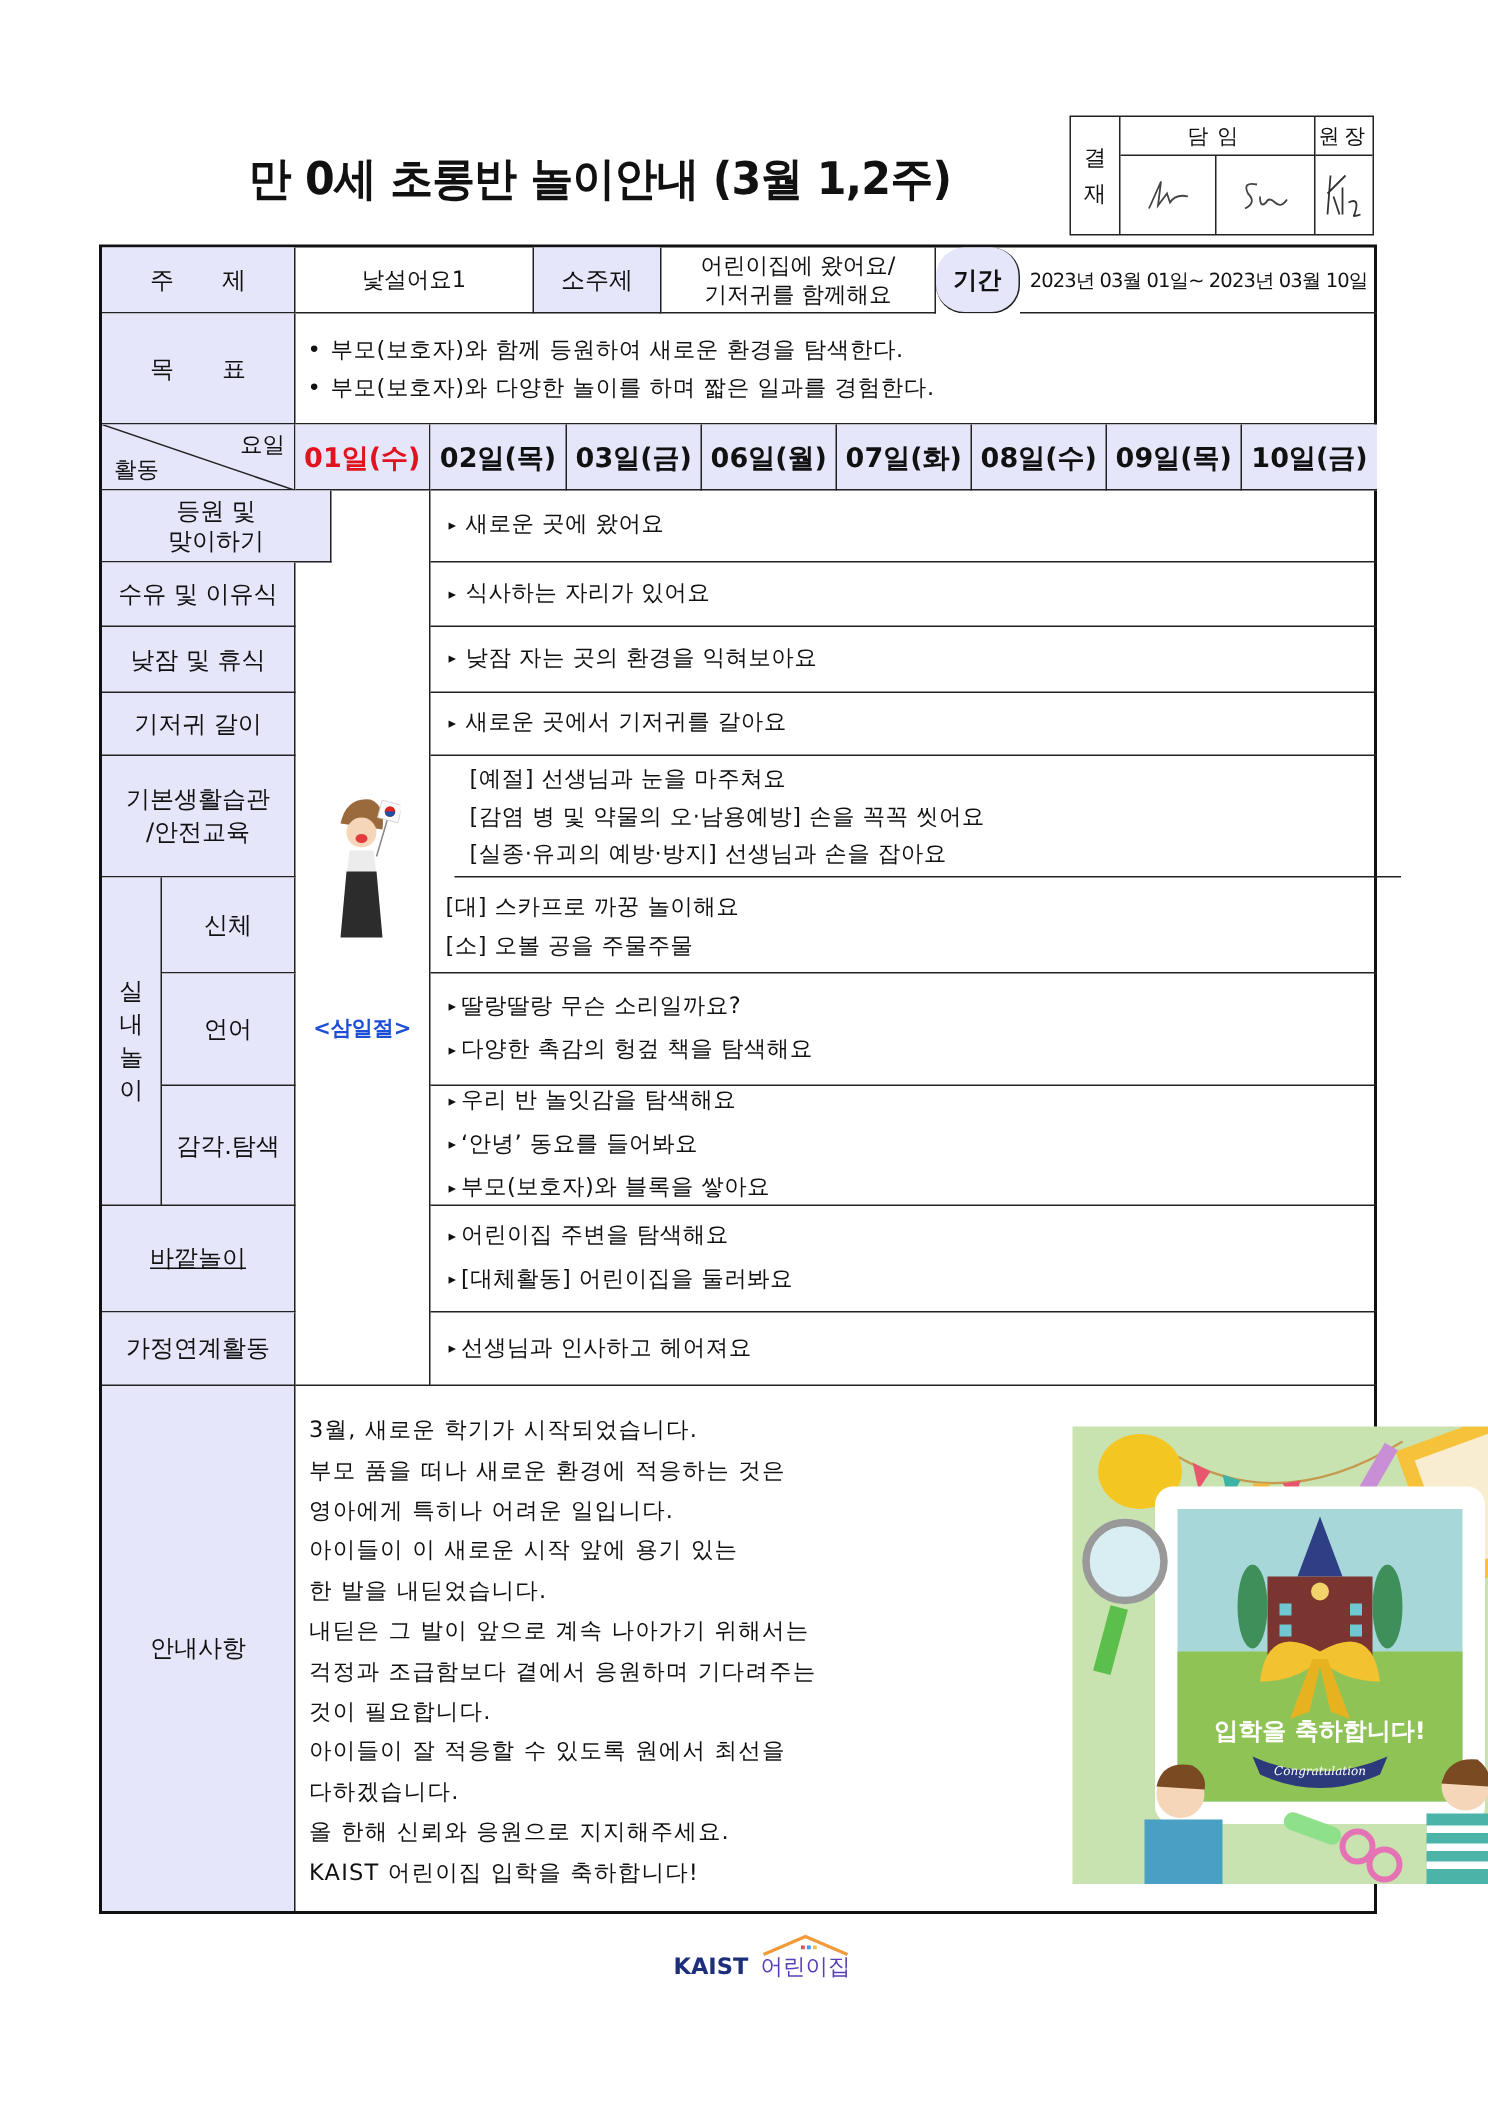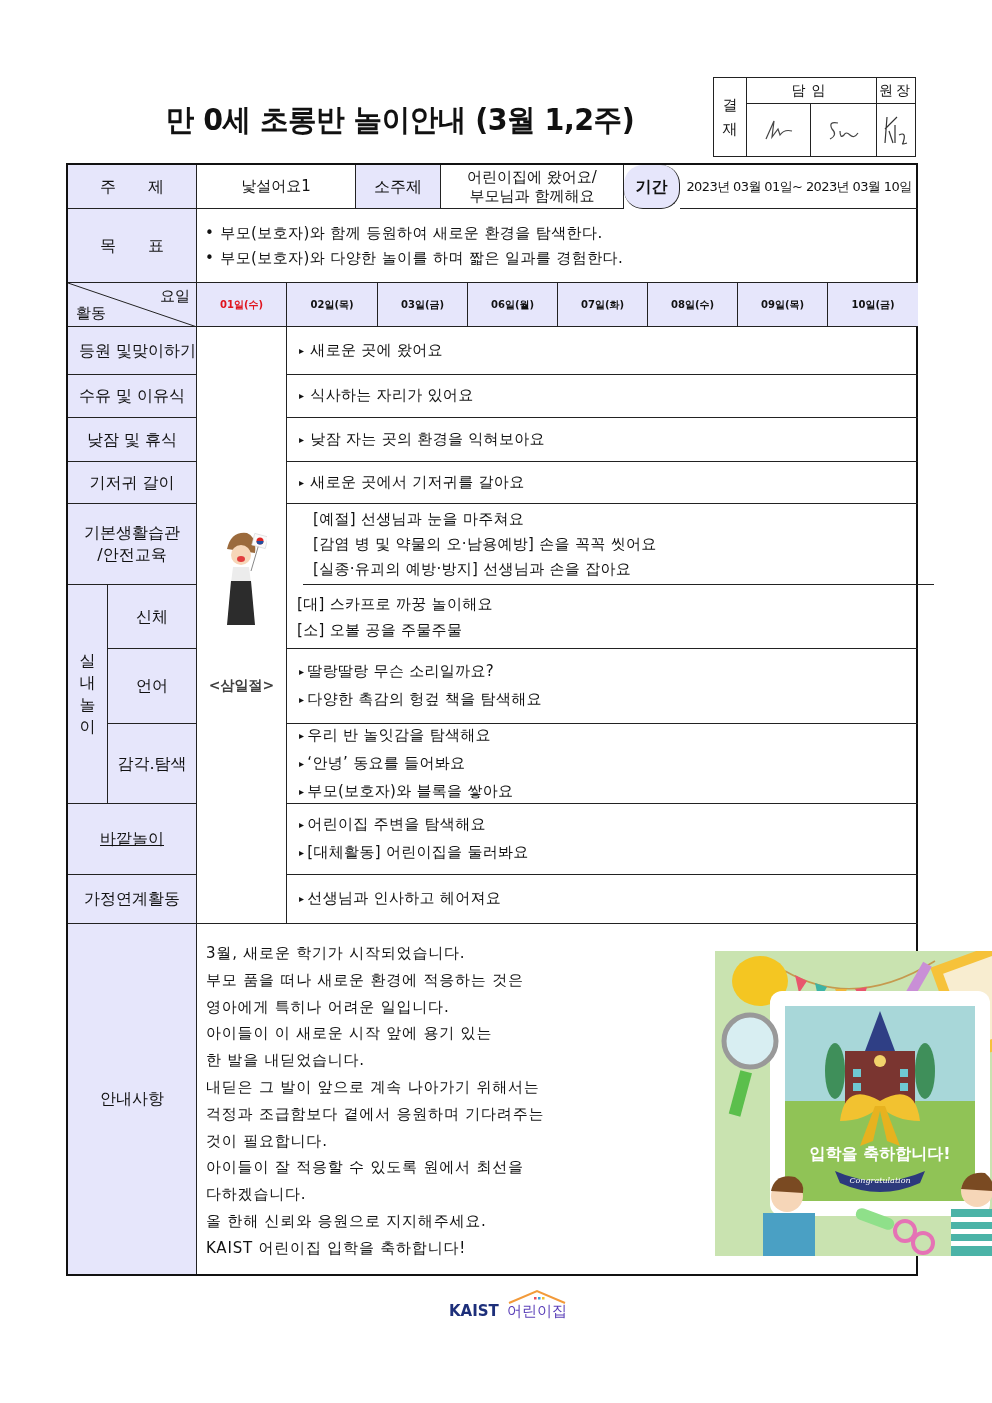"부모님과 함께해요" span { text: 부모님과 -> 기저귀를 }
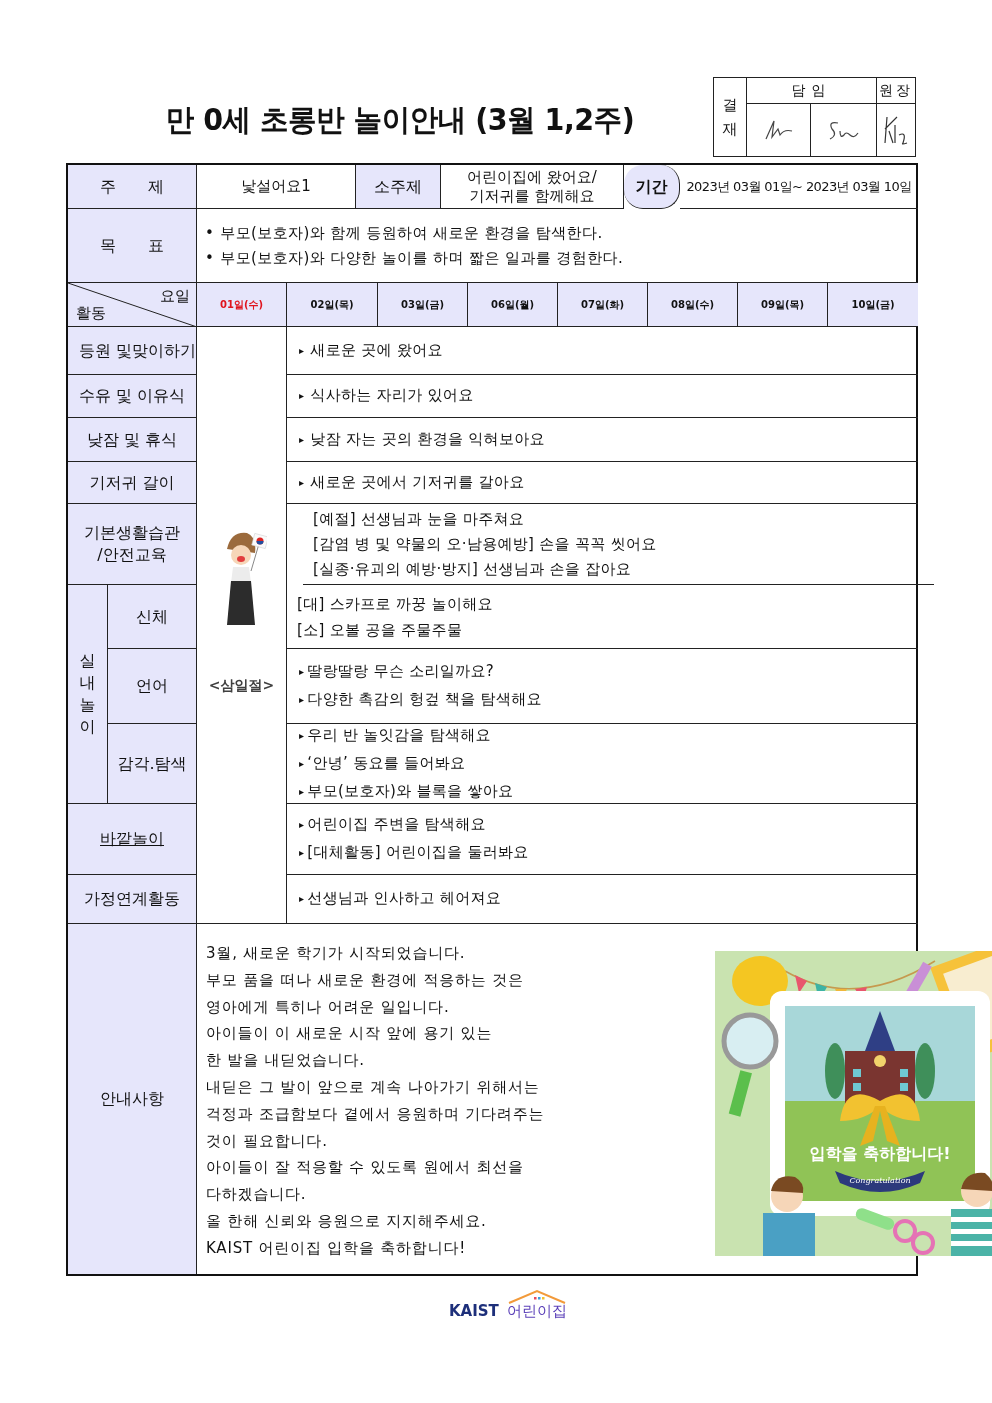"01일(수)" .day { font-size: 10px -> 18px }
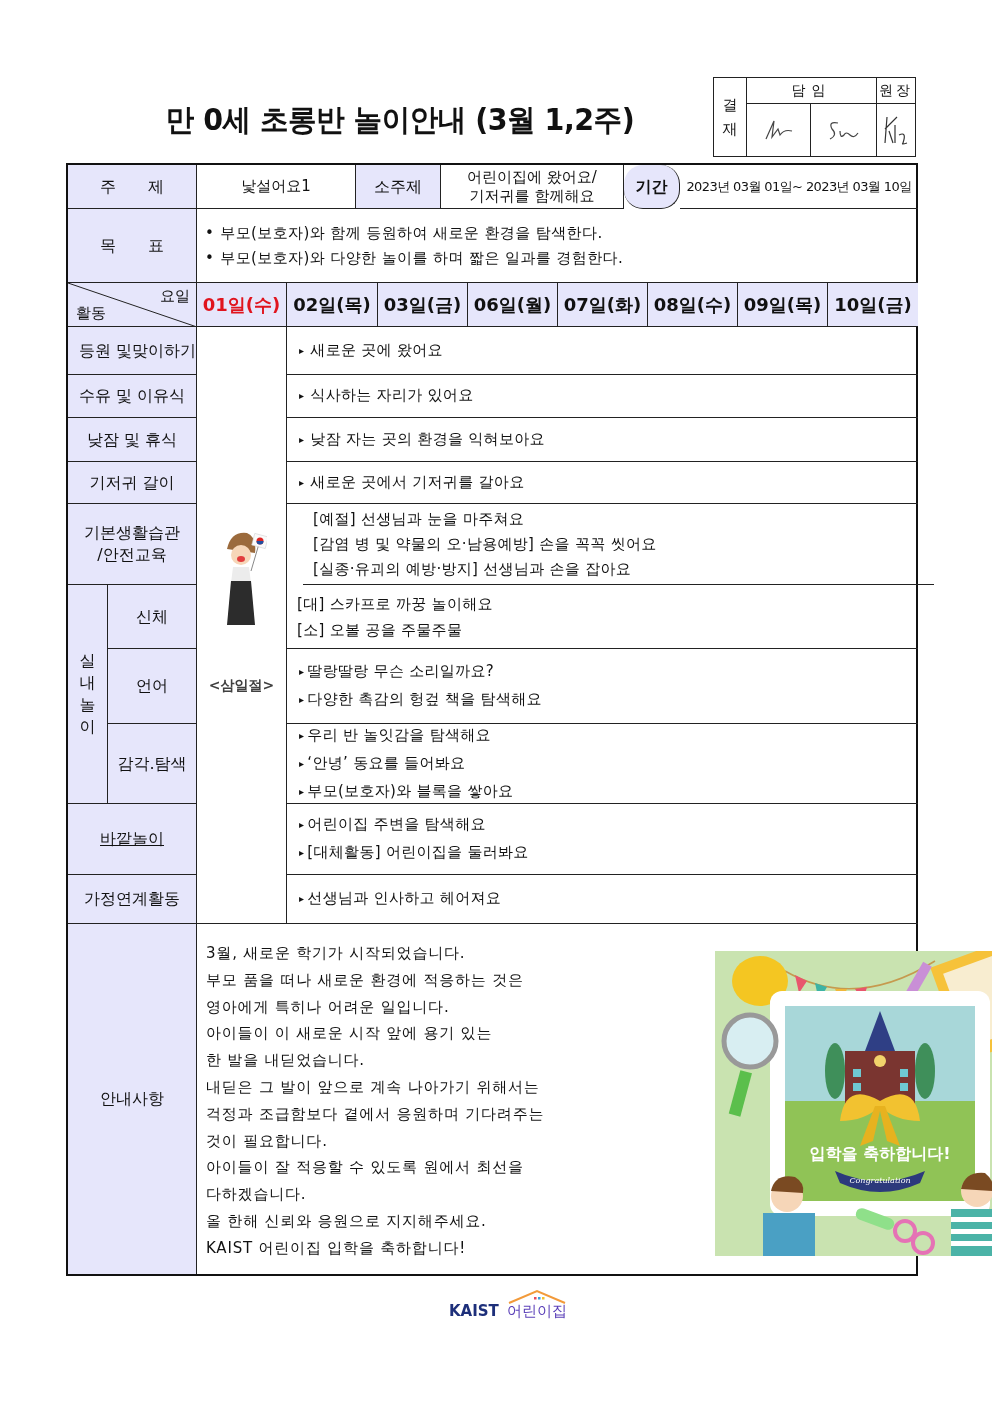"등원 및" div.cell { flex-direction: row -> column; justify-content: flex-end -> none; width: 129px -> 153px }
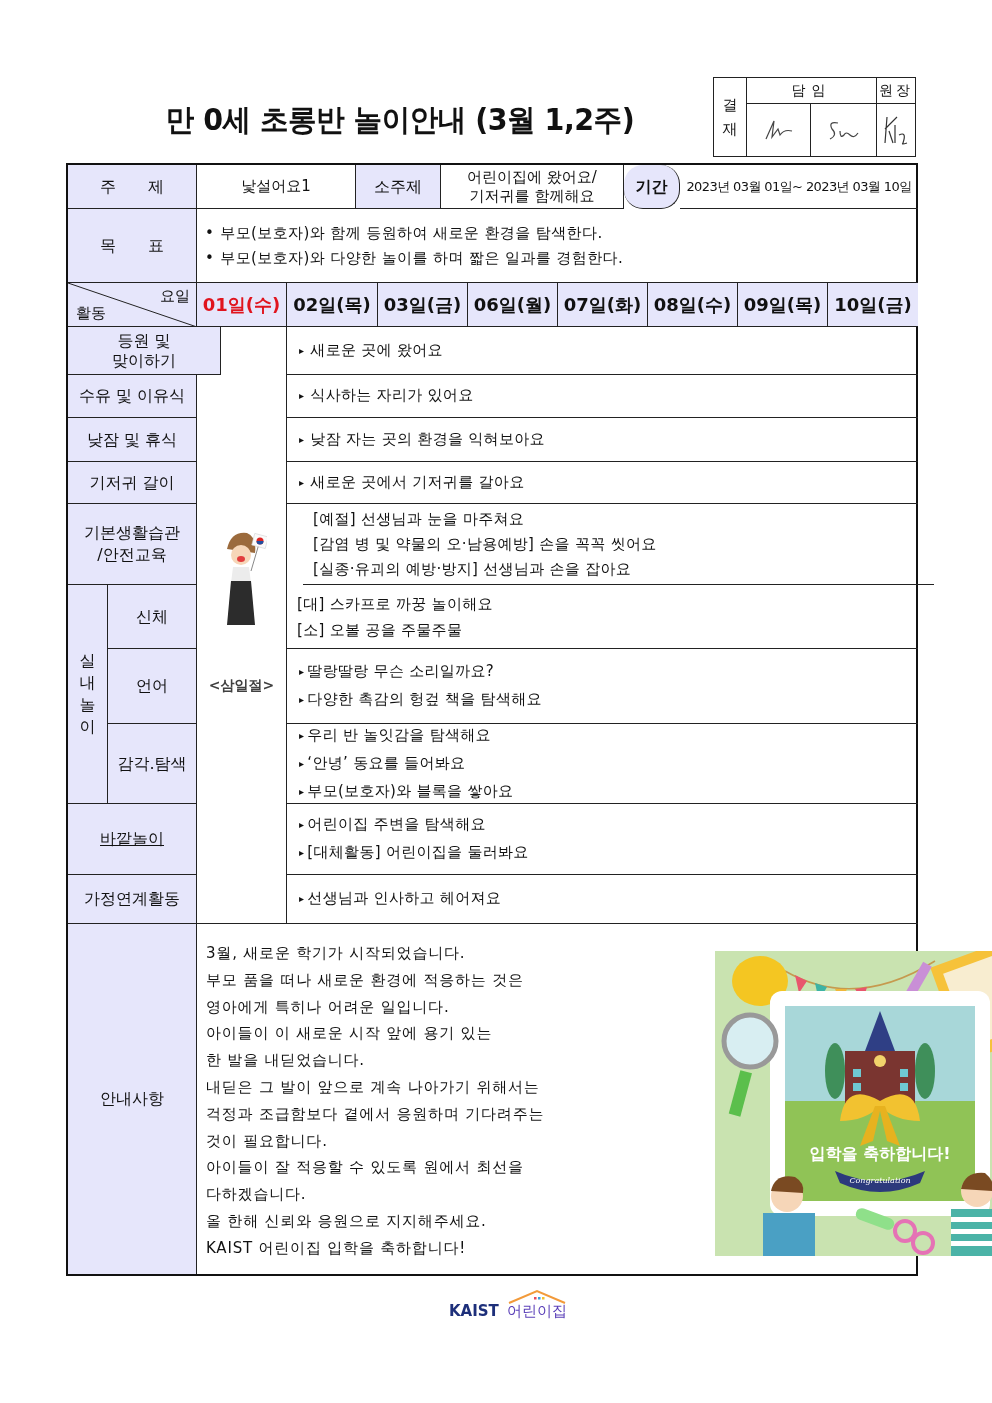"<삼일절>" .holiday-label { color: #404040 -> #1d4ed8 }
